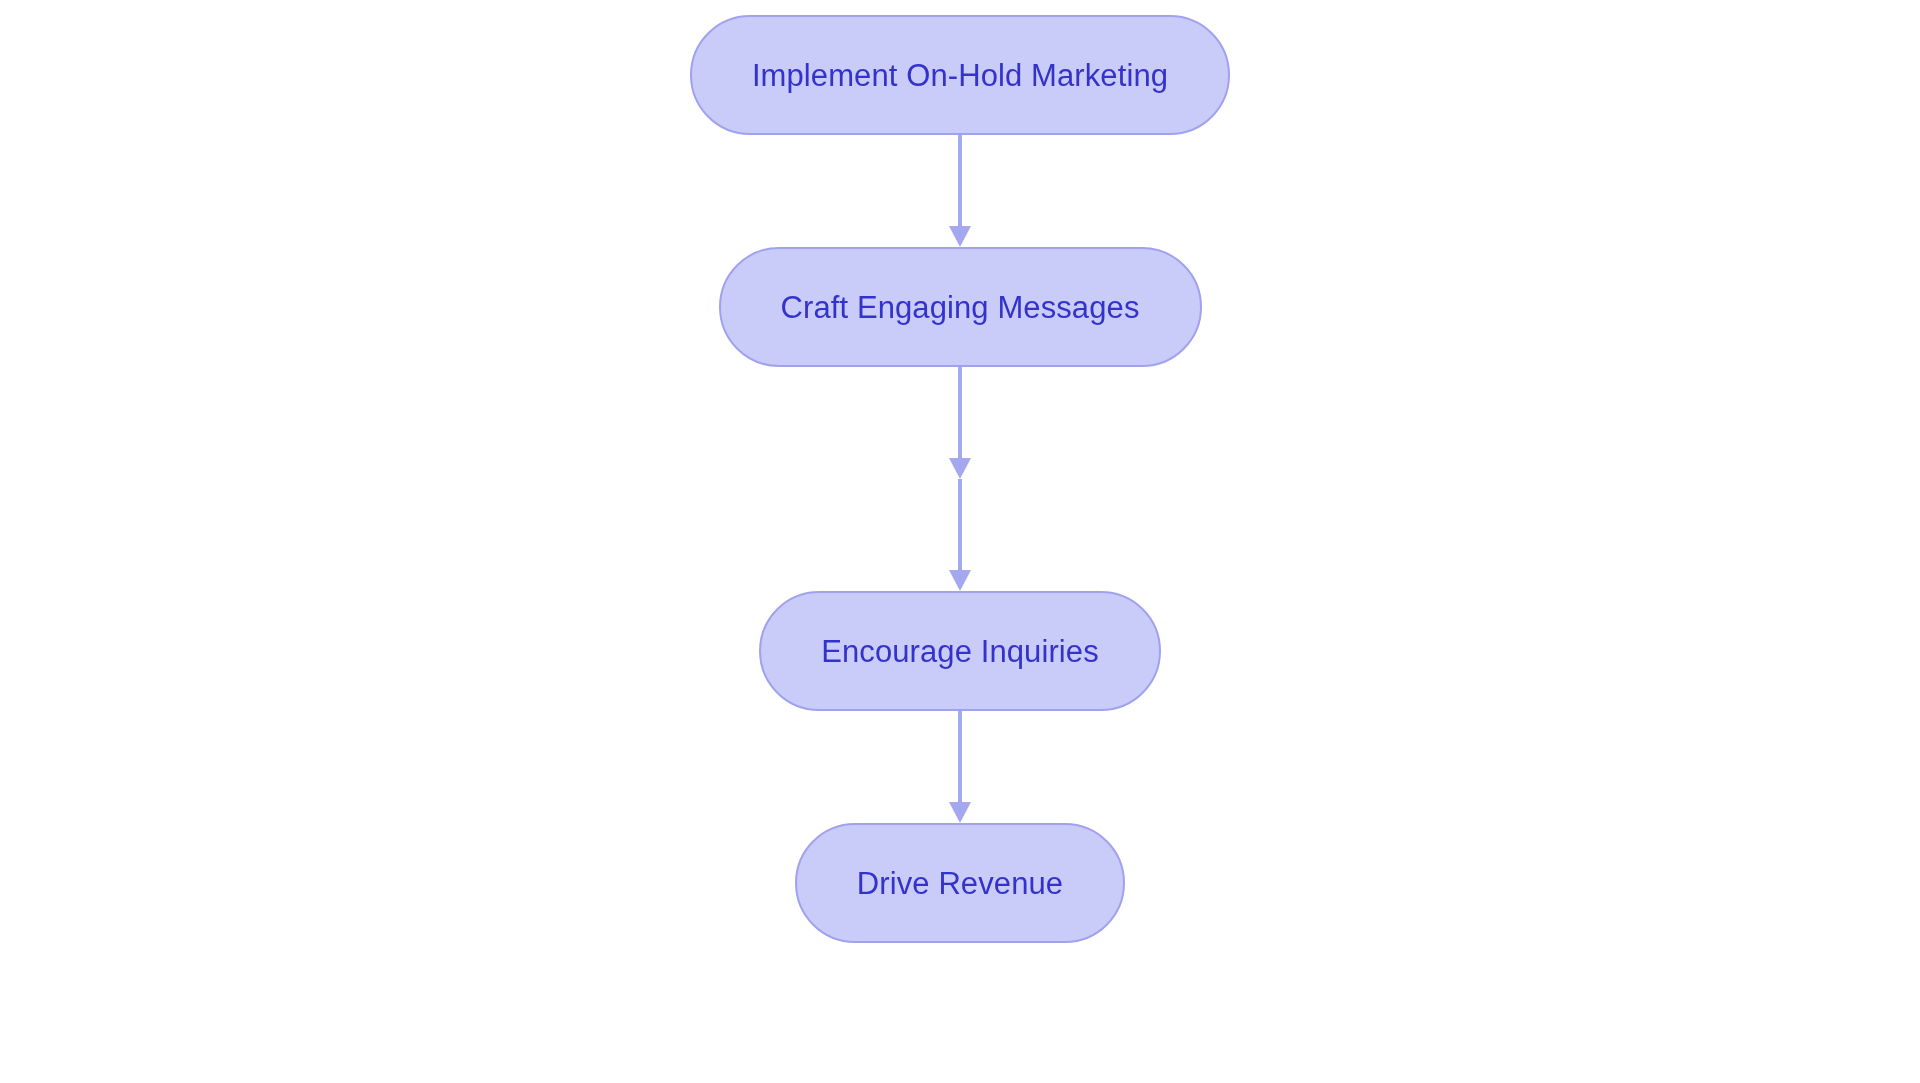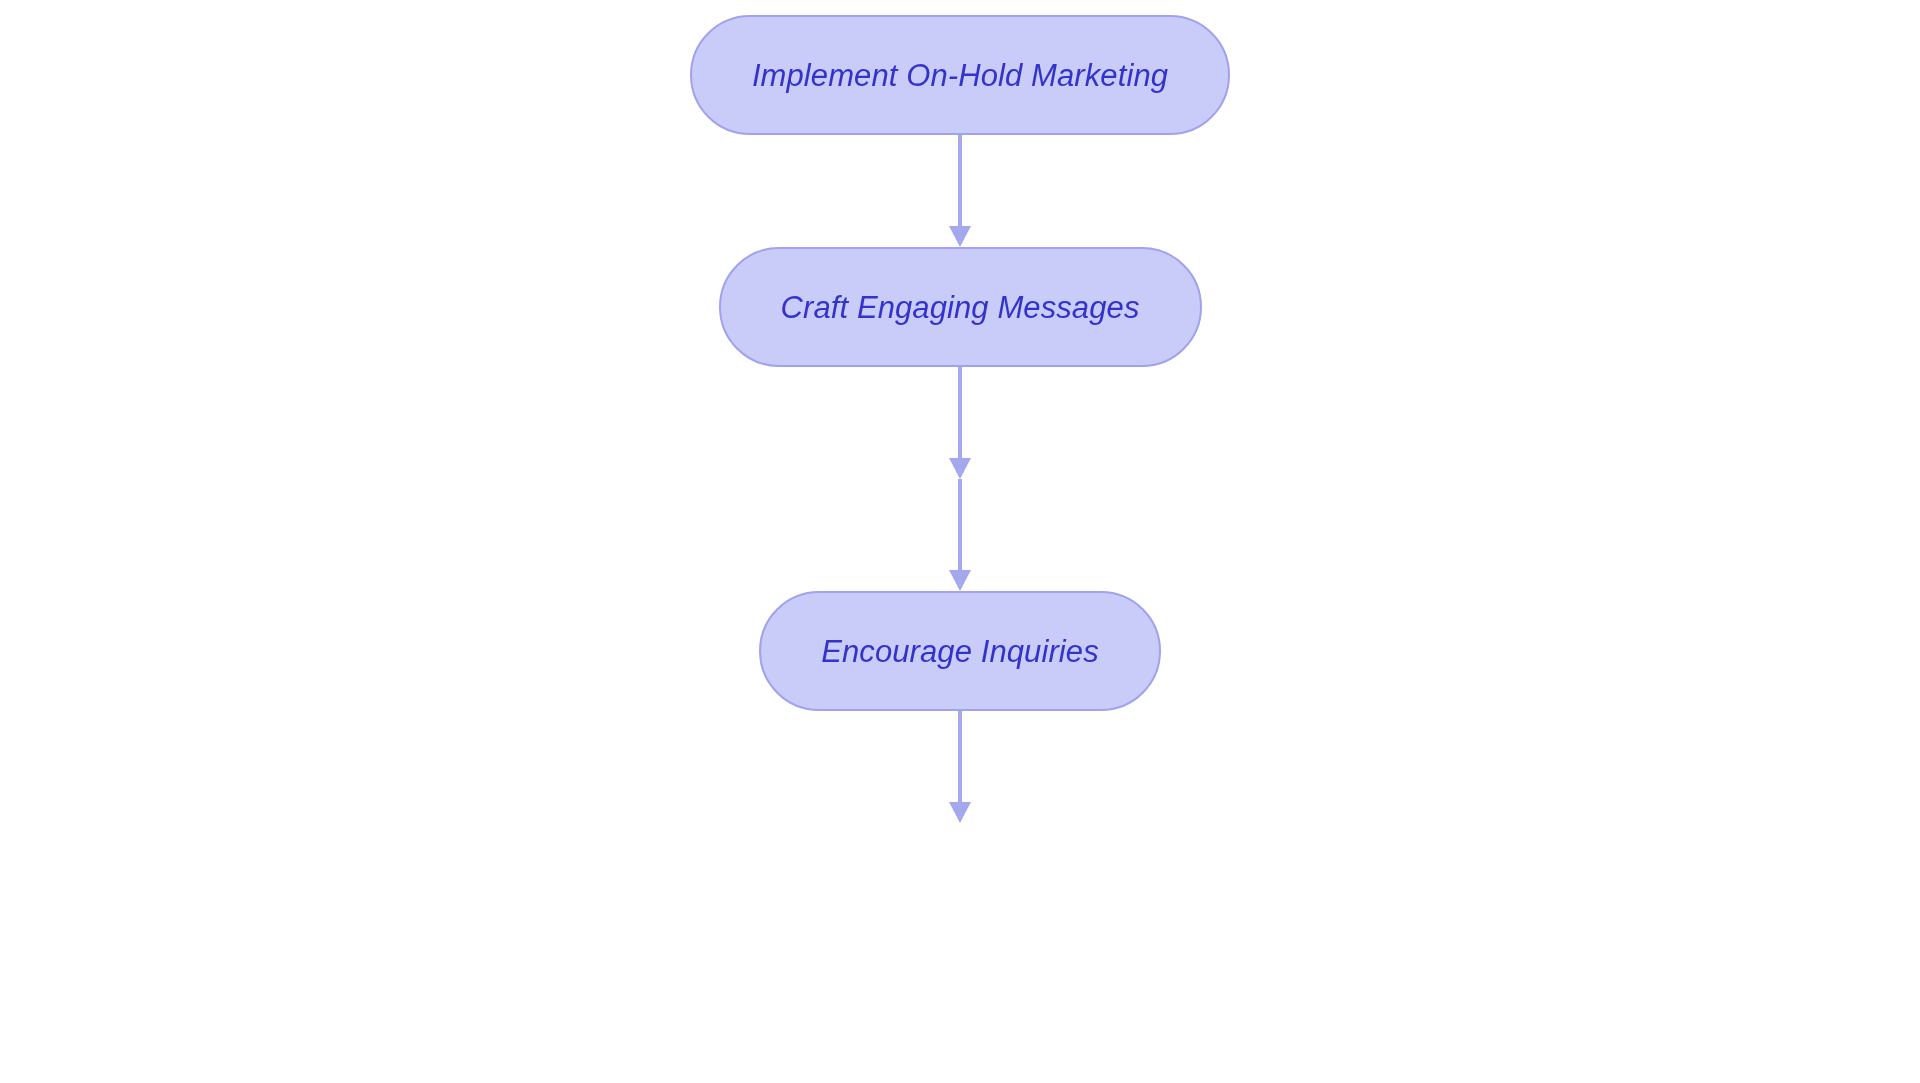"Implement On-Hold Marketing" .node { font-style: italic -> none }
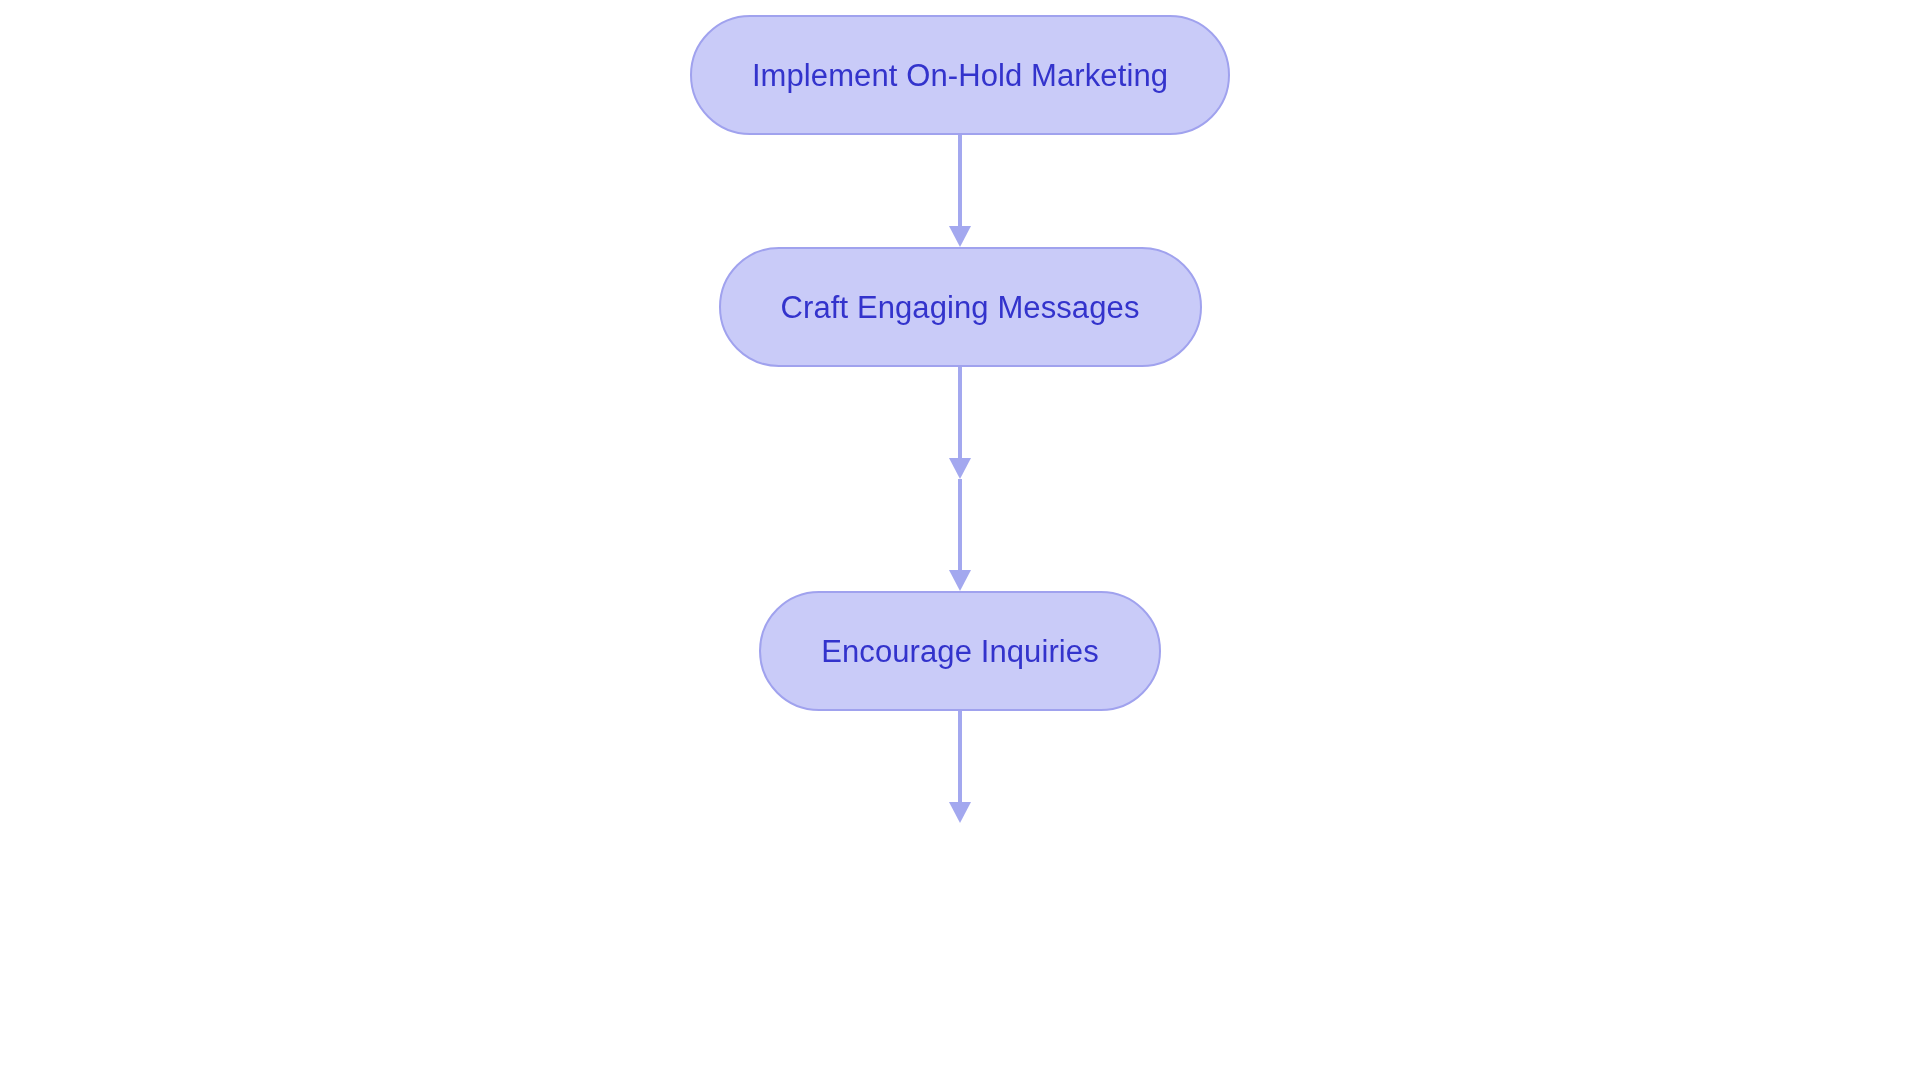"Drive Revenue" div.node { html: none -> <div> <span>Drive Revenue</span> </div> }
